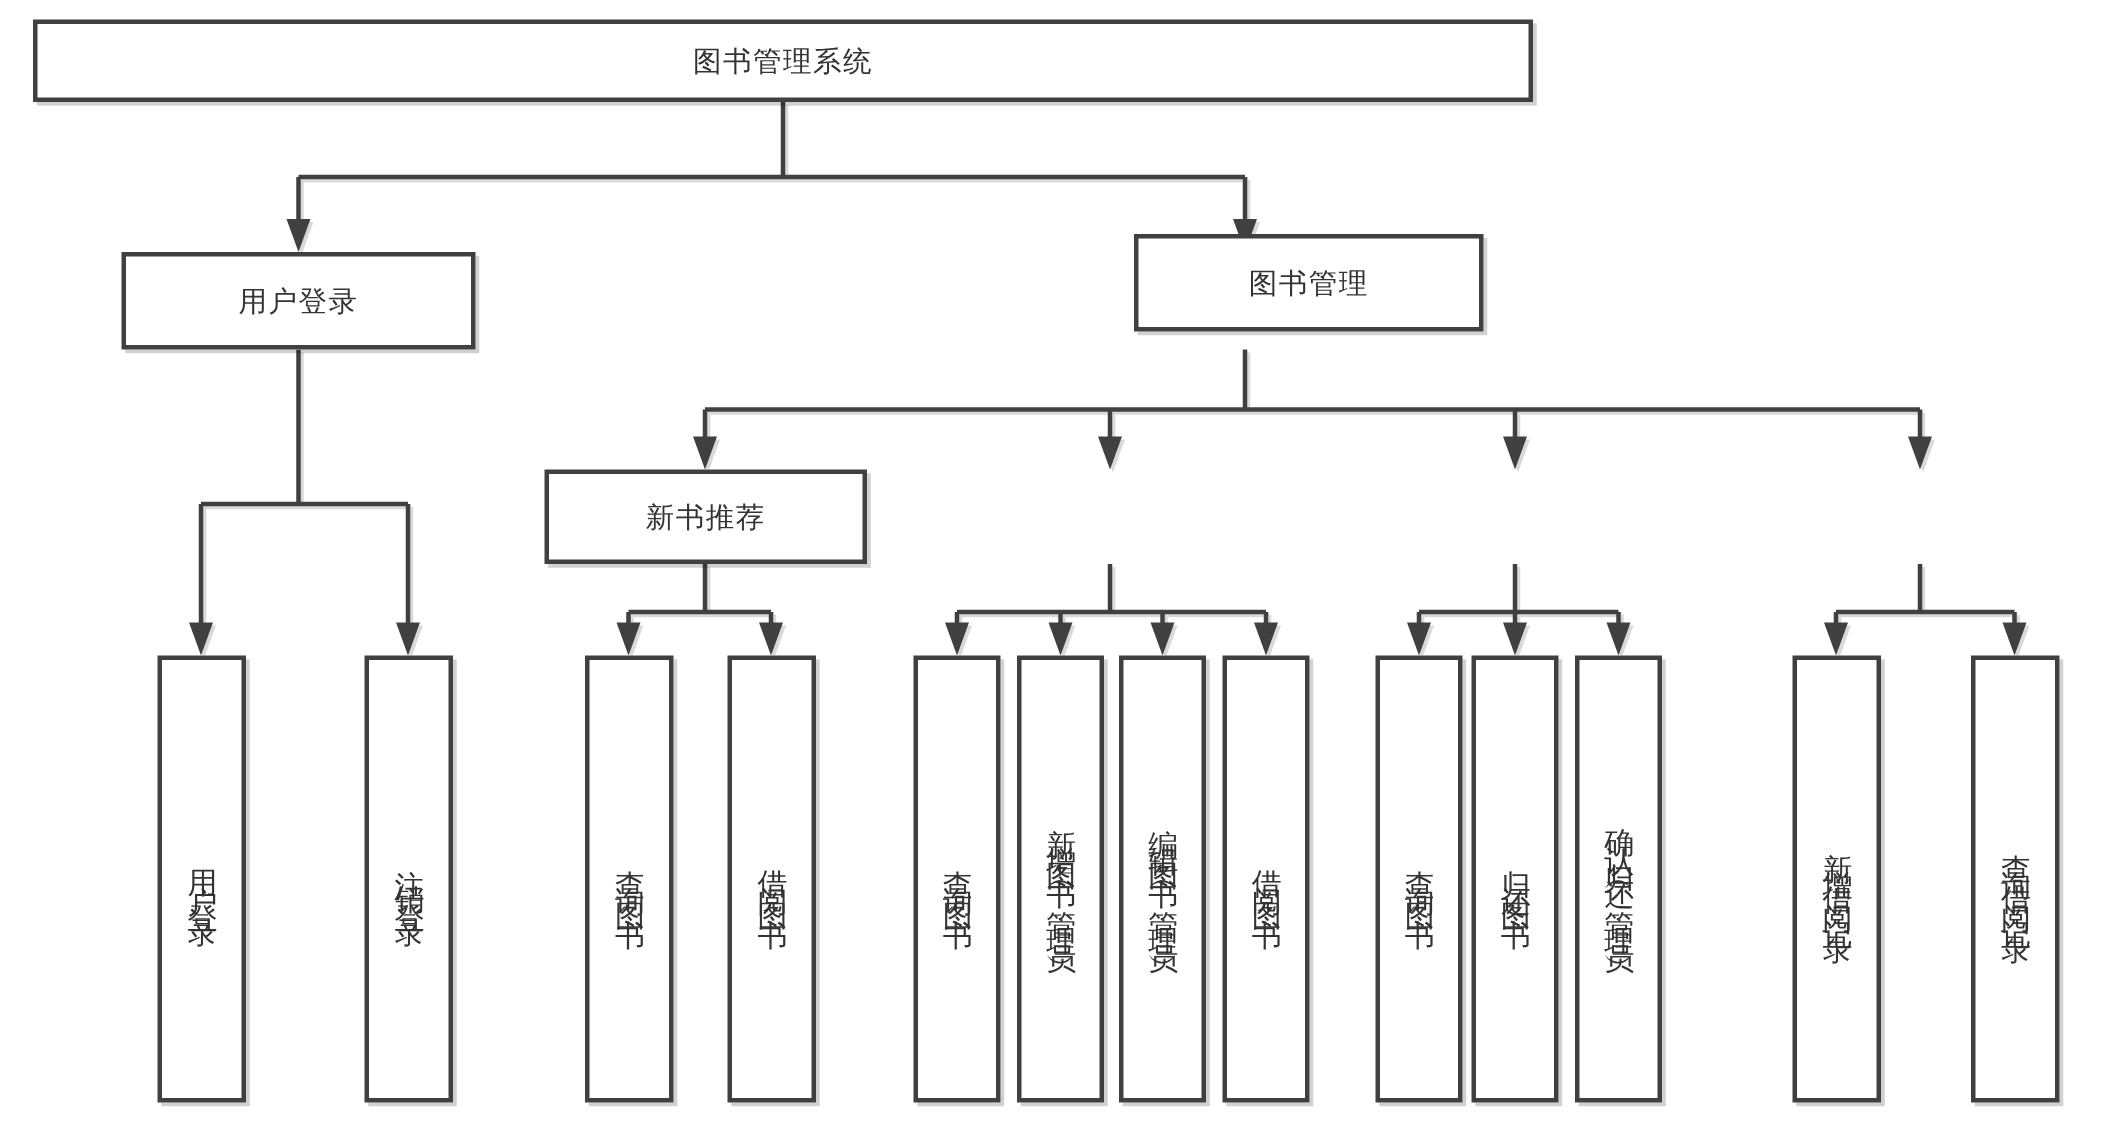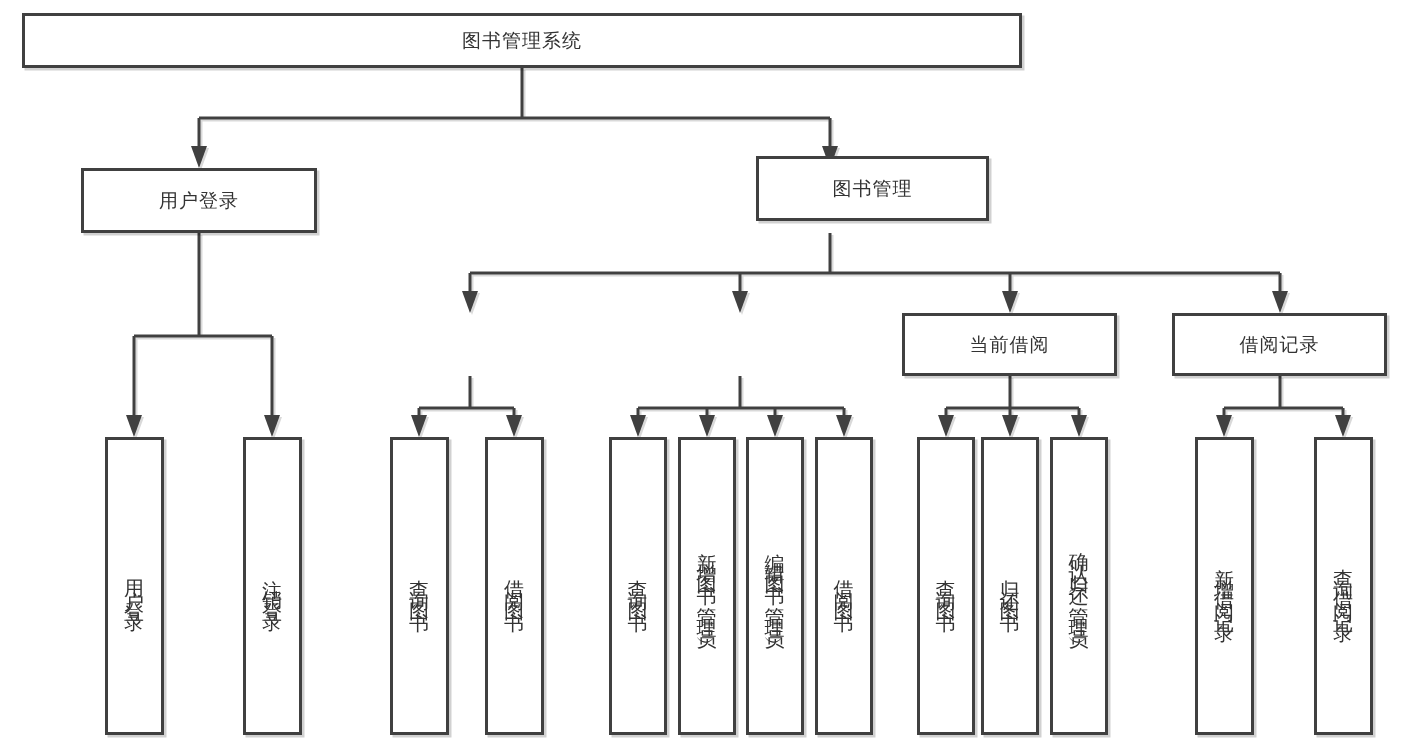"新书推荐" div.node { html: none -> <div> <span>新书推荐</span> </div> }
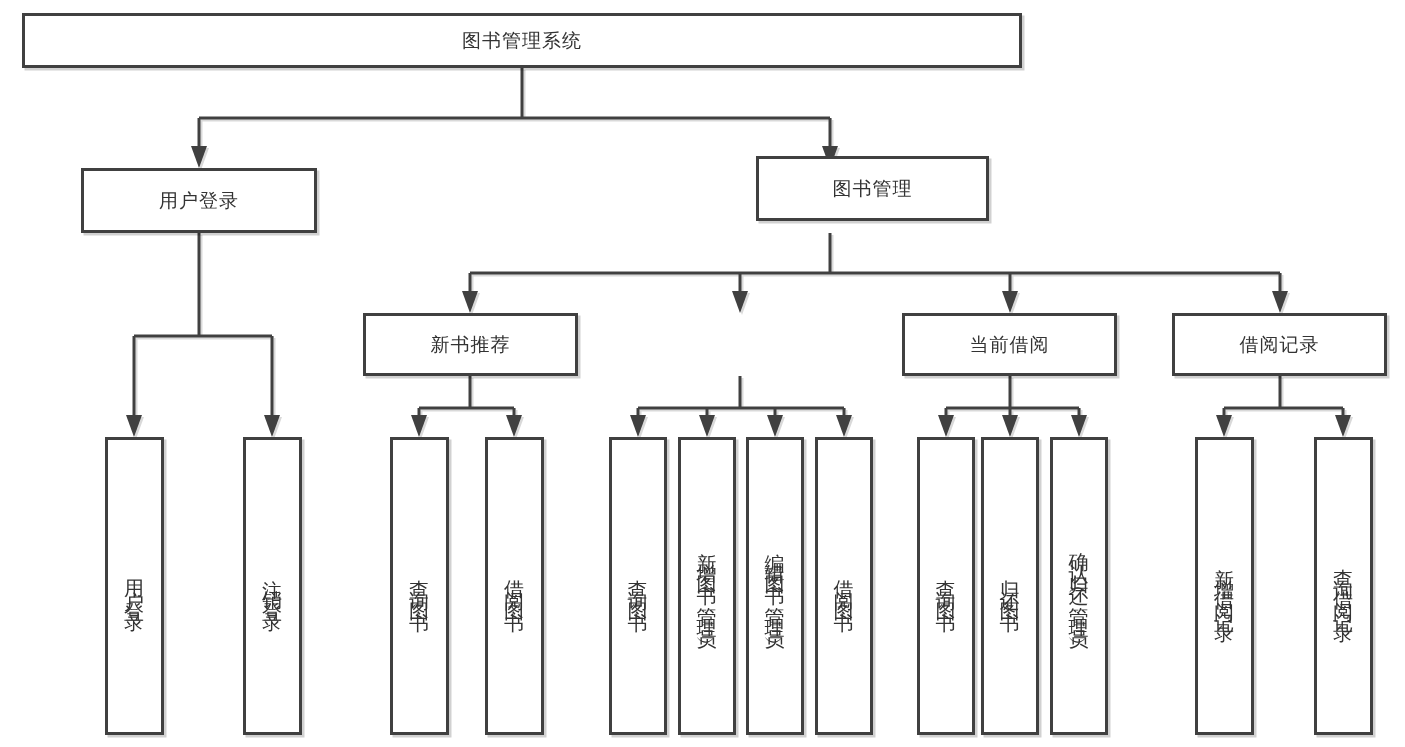"当前借阅" div.node { html: <div> <span>当前借阅</span> </div> -> none }
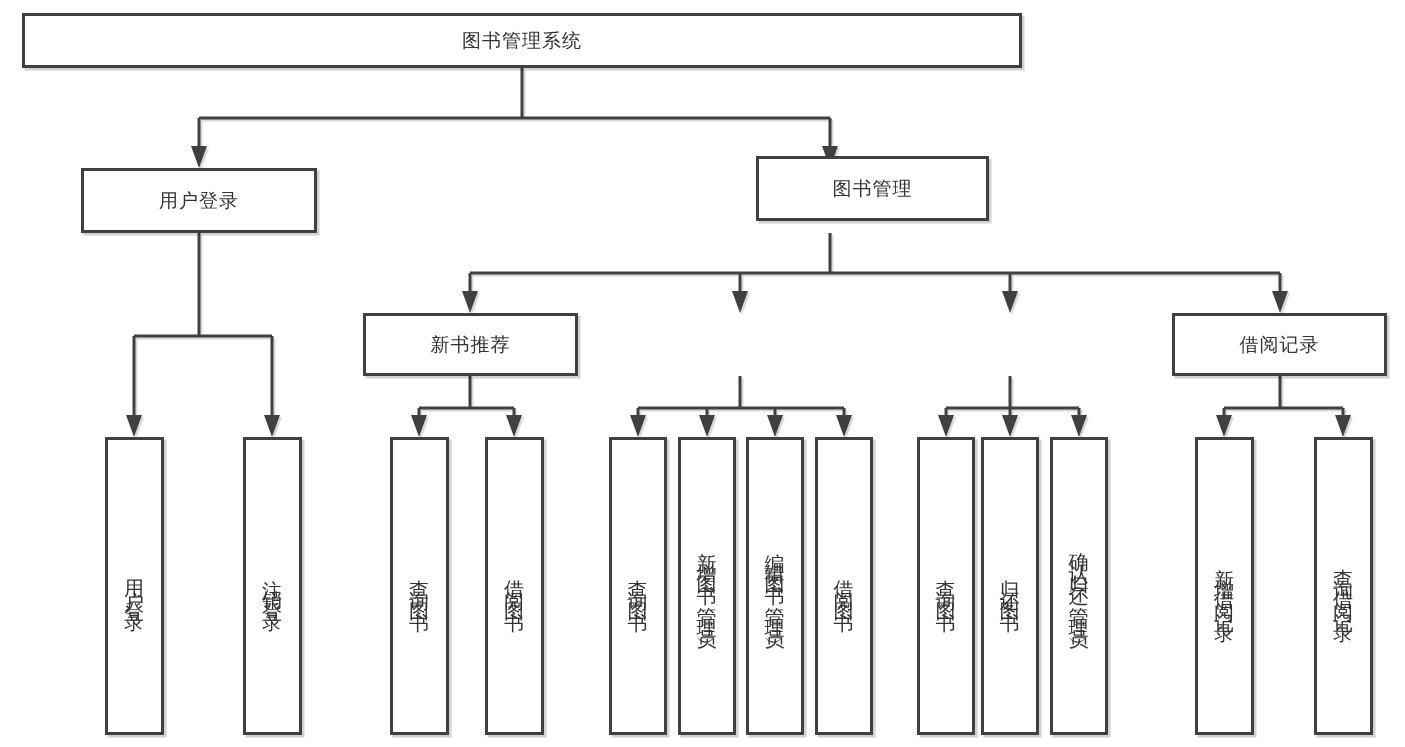"借阅记录" div.node { html: <div> <span>借阅记录</span> </div> -> none }
